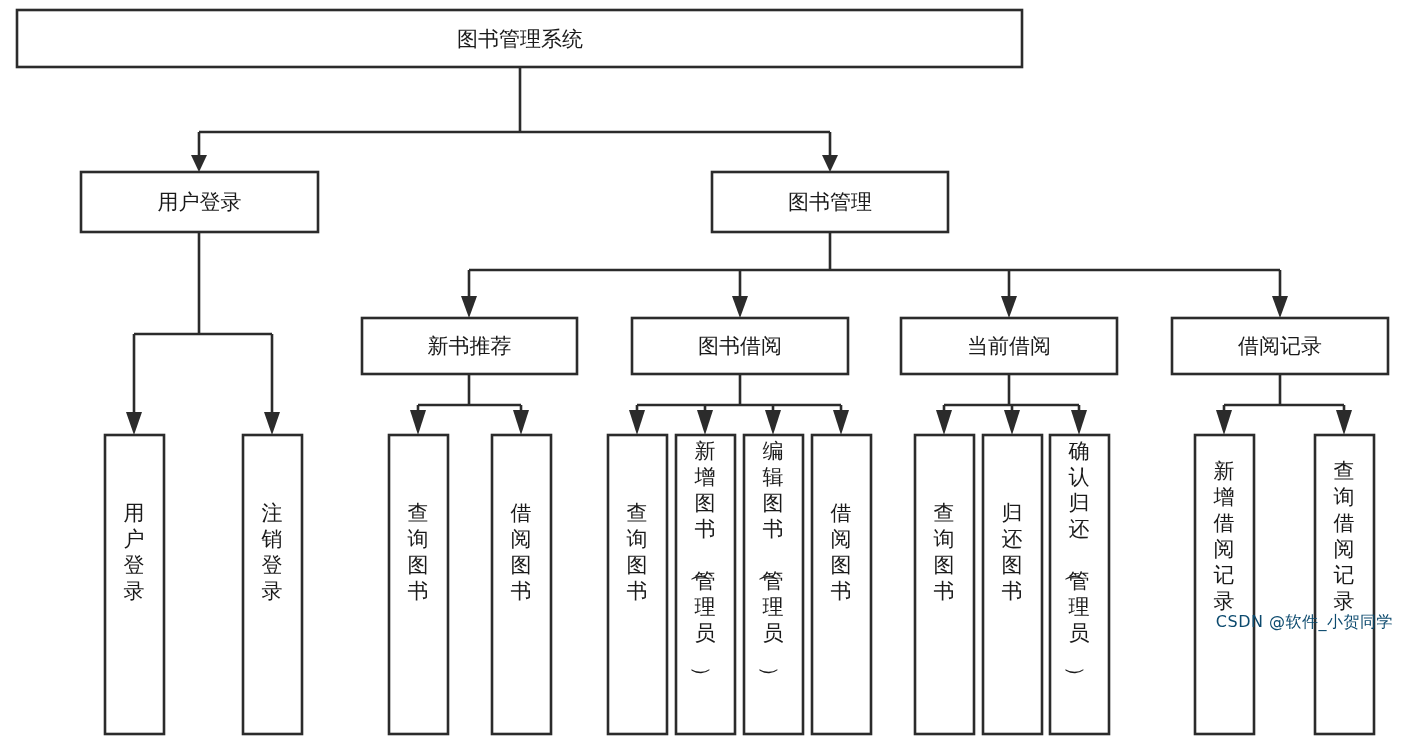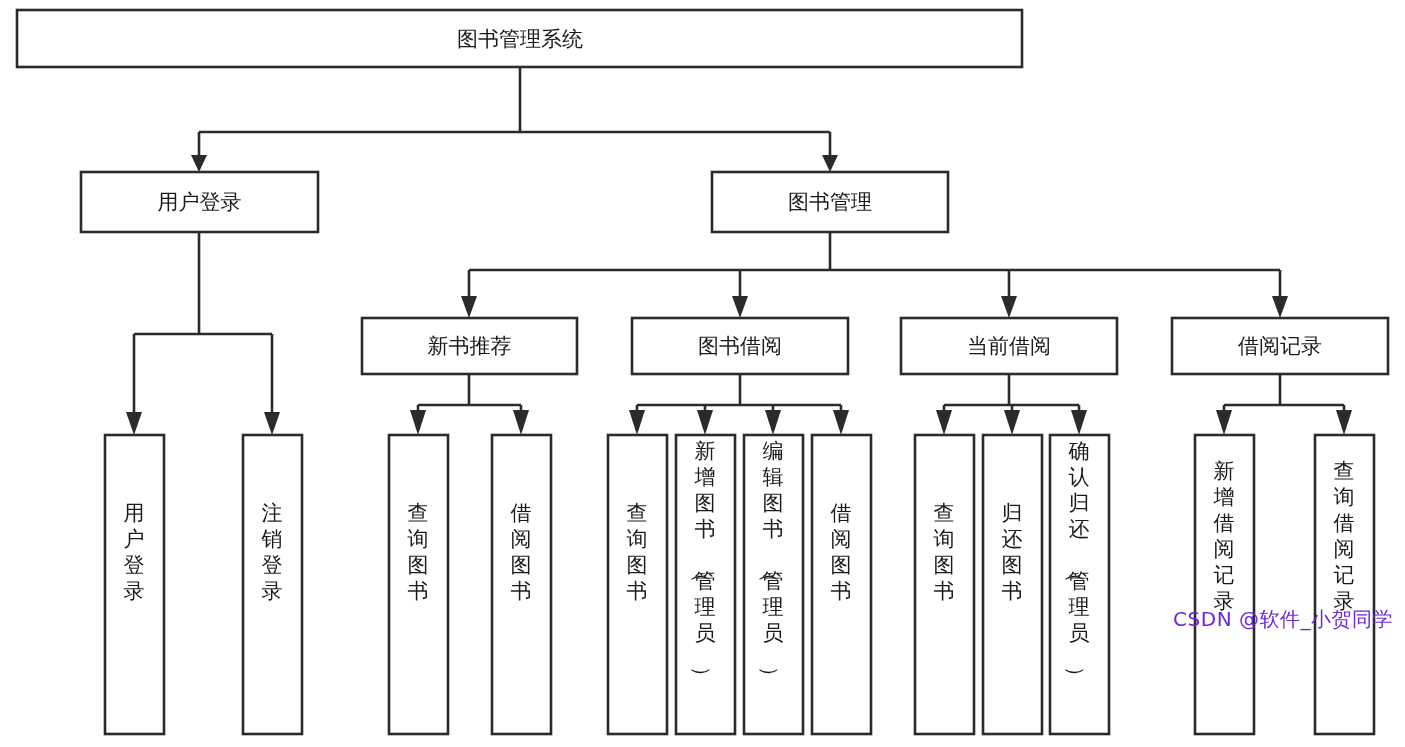"CSDN @软件_小贺同学" .watermark { color: #6d28d9 -> #0c4a6e; font-size: 20px -> 16px }
